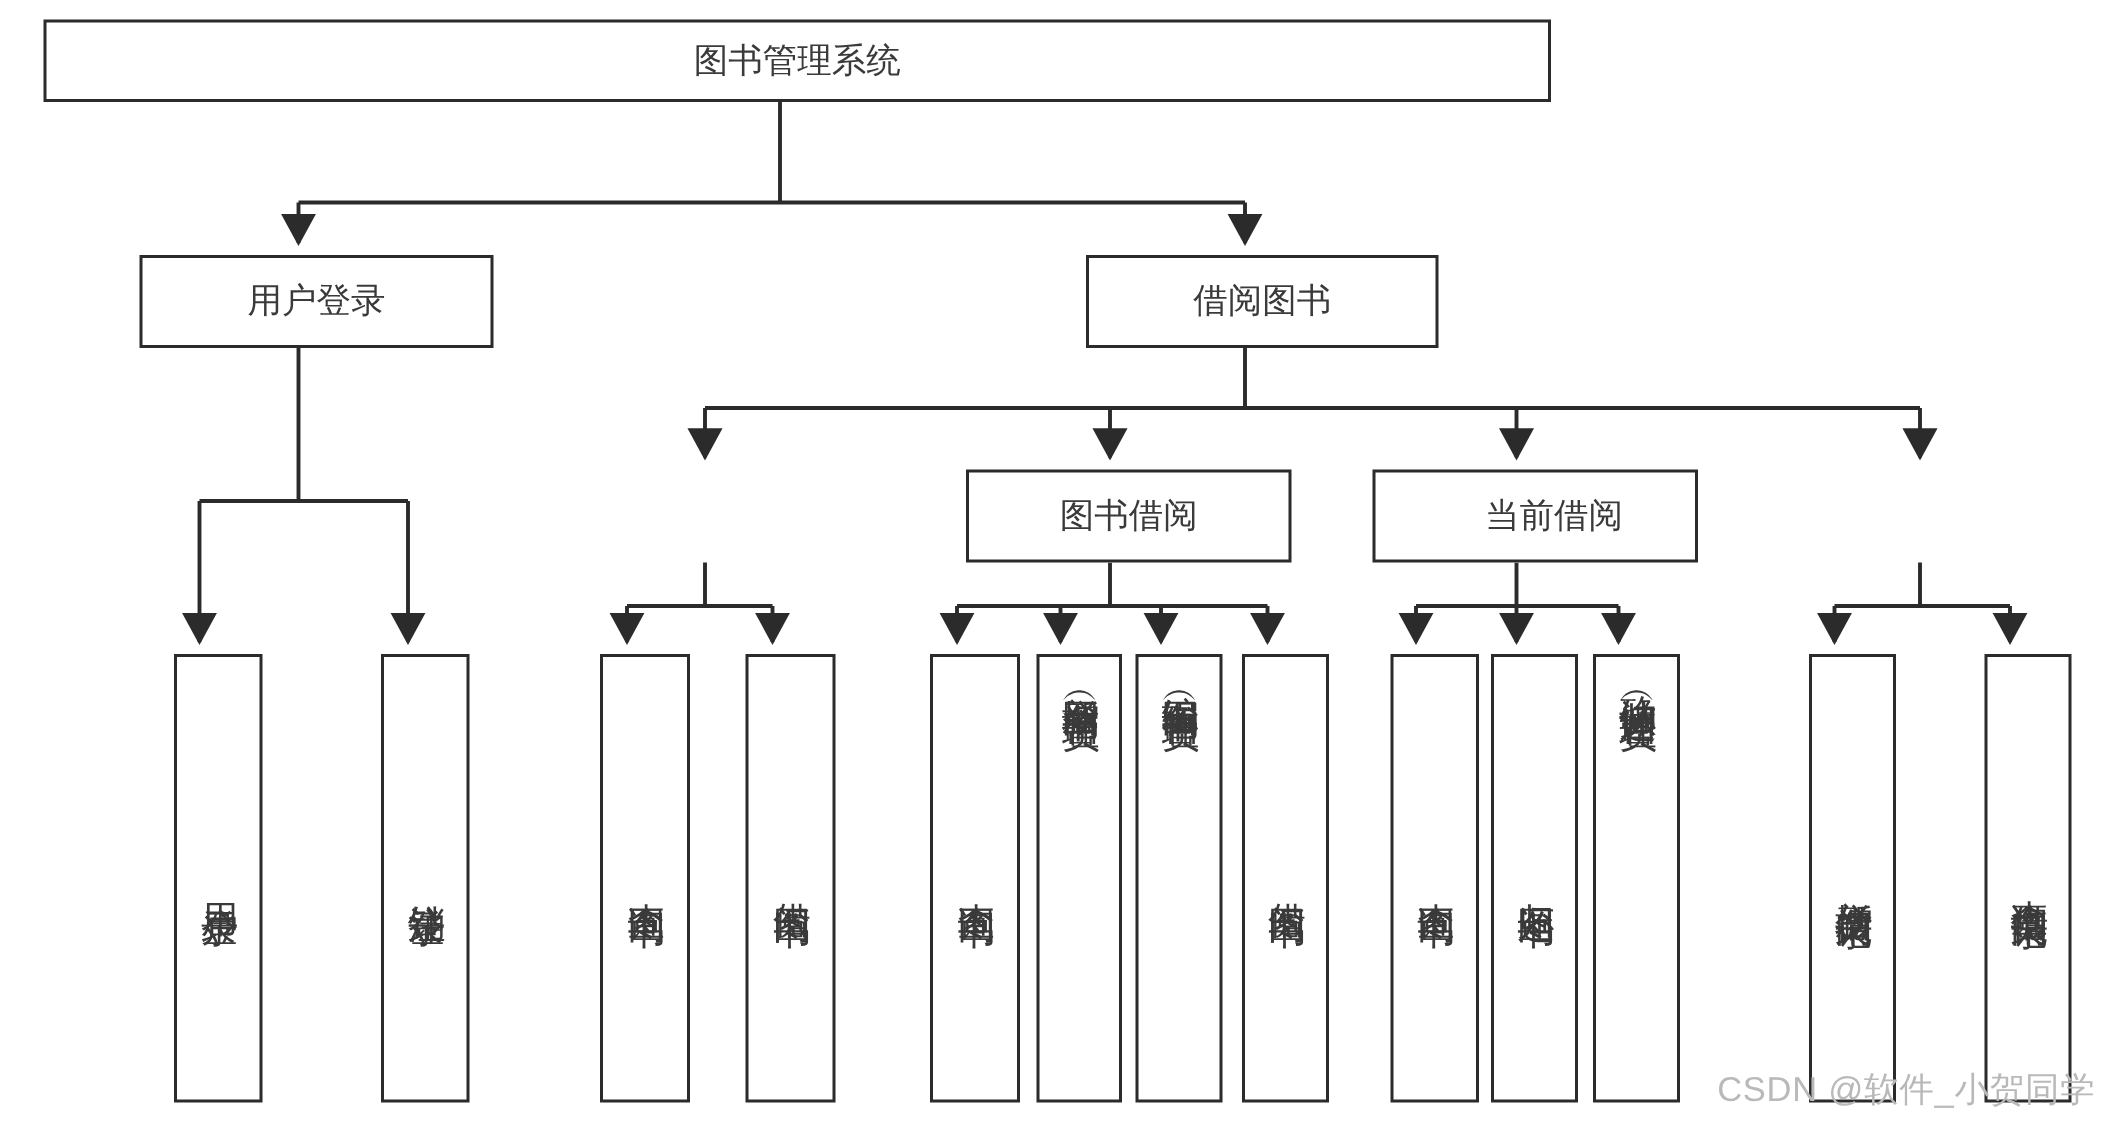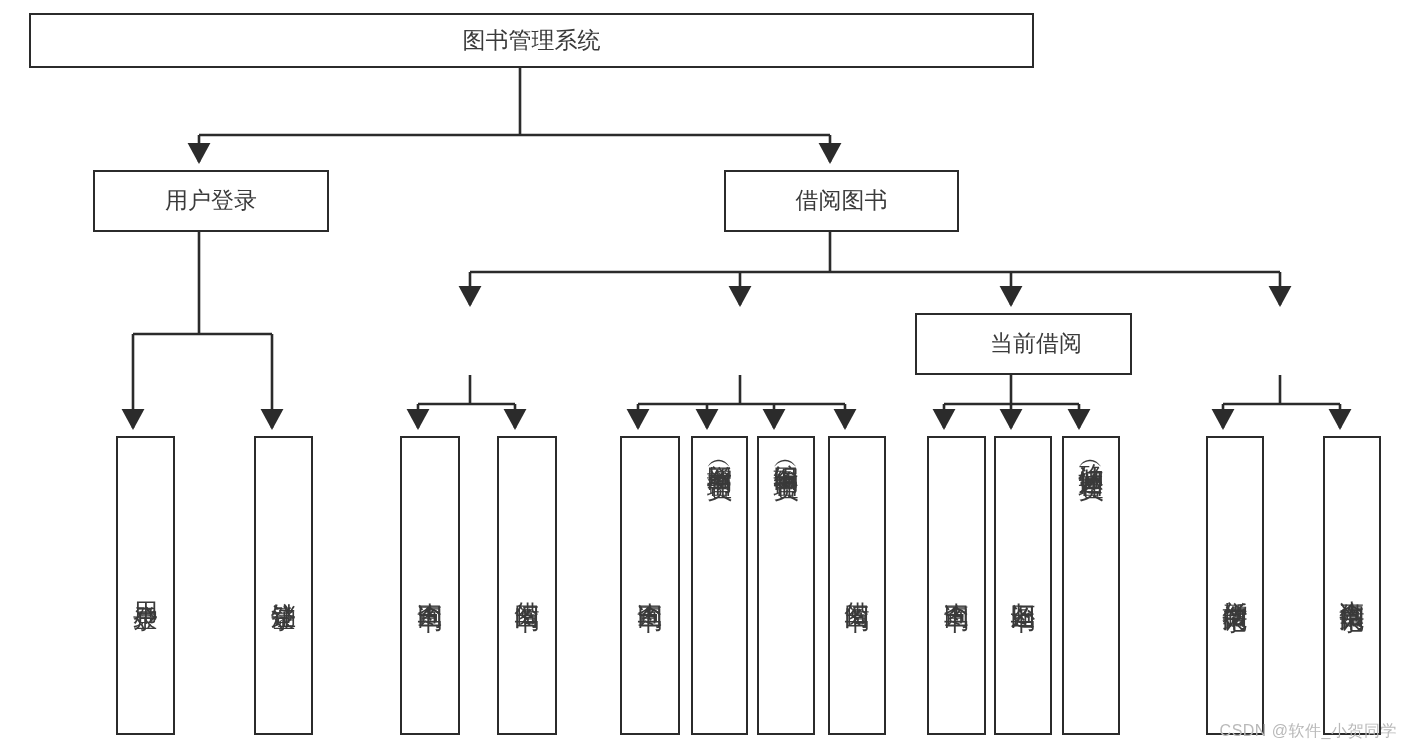"图书借阅" div.node-box { html: none -> <div> <span>图书借阅</span> </div> }
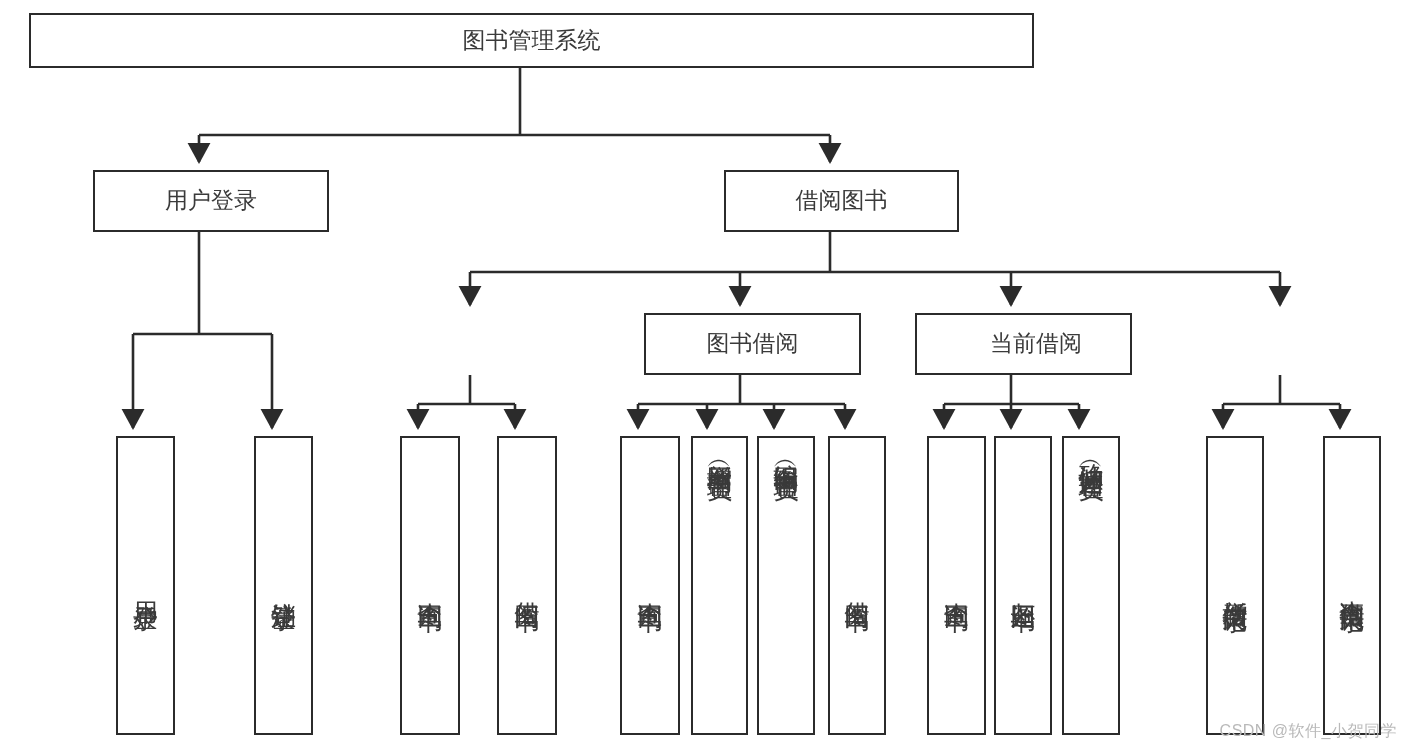"CSDN @软件_小贺同学" #watermark { font-size: 16px -> 23px }
